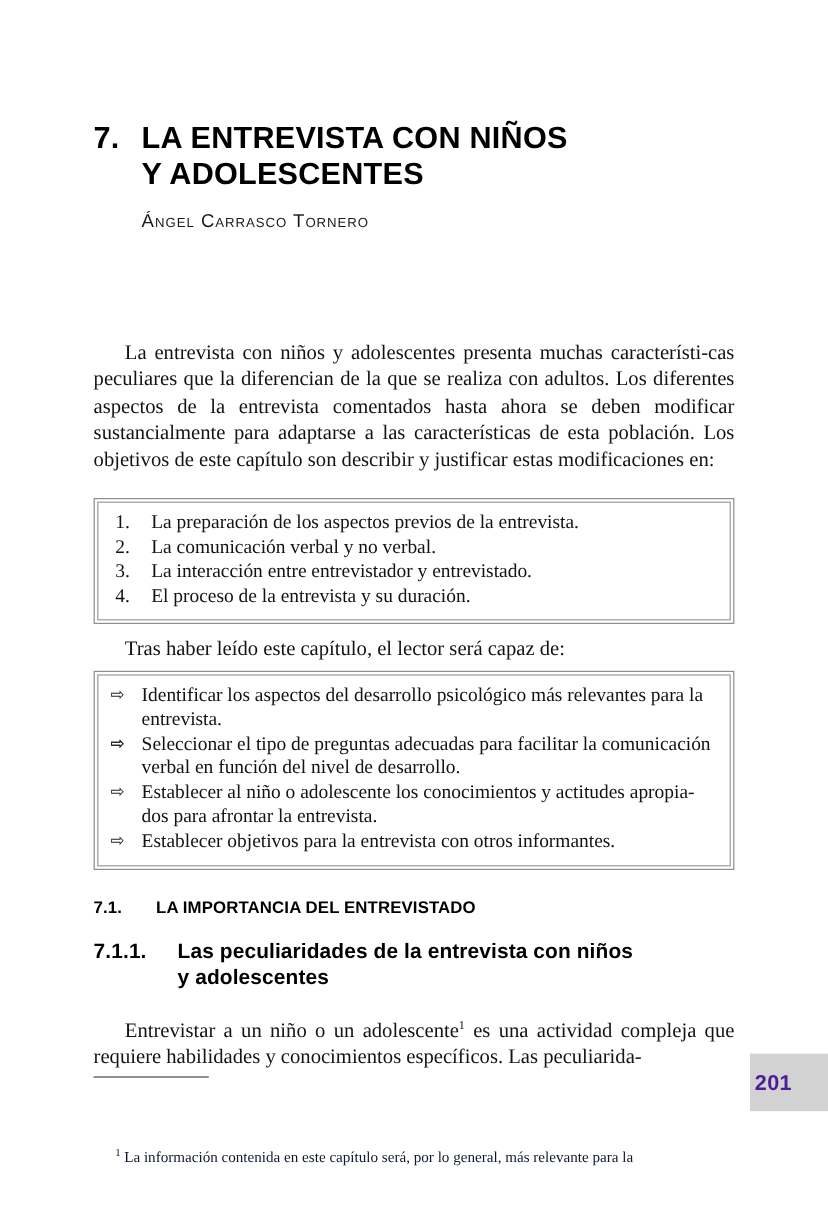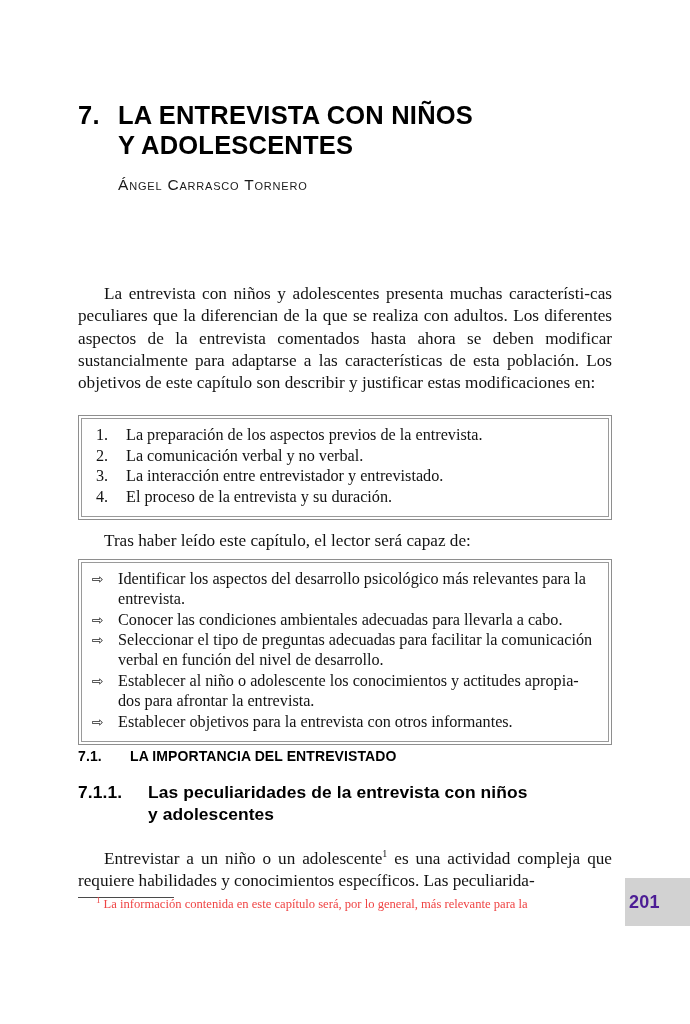"Conocer las condiciones ambientales" span { html: <span>Conocer las condiciones ambientales adecuadas para llevarla a cabo.</span> -> none }
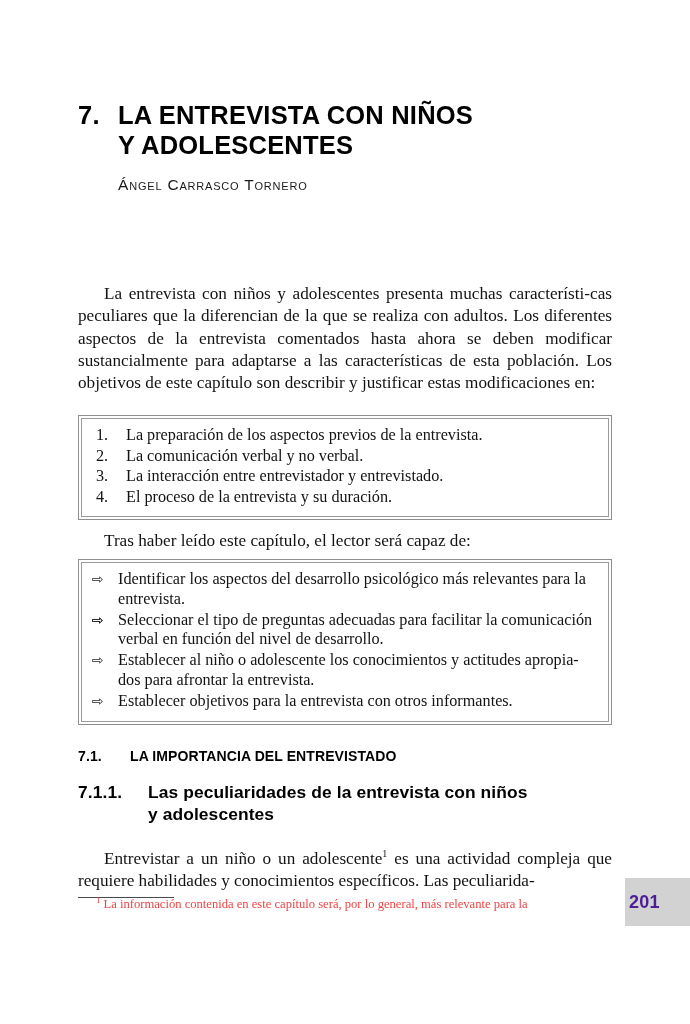"1 La información contenida en" .footnote { color: #ef4444 -> #0f172a; top: 892px -> 952px }
